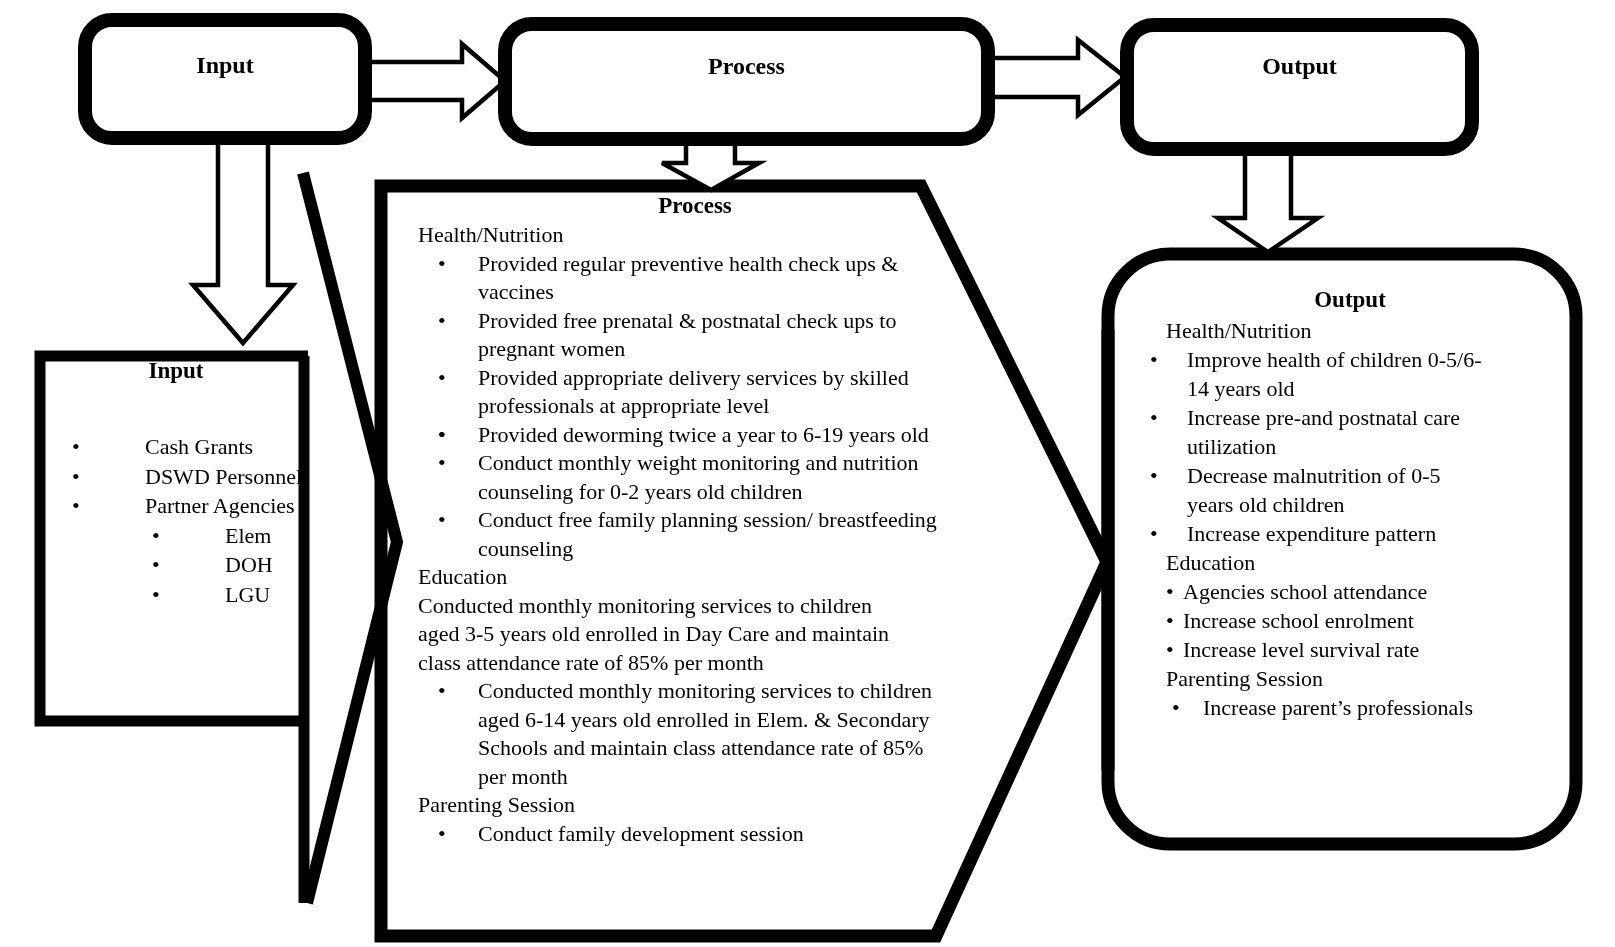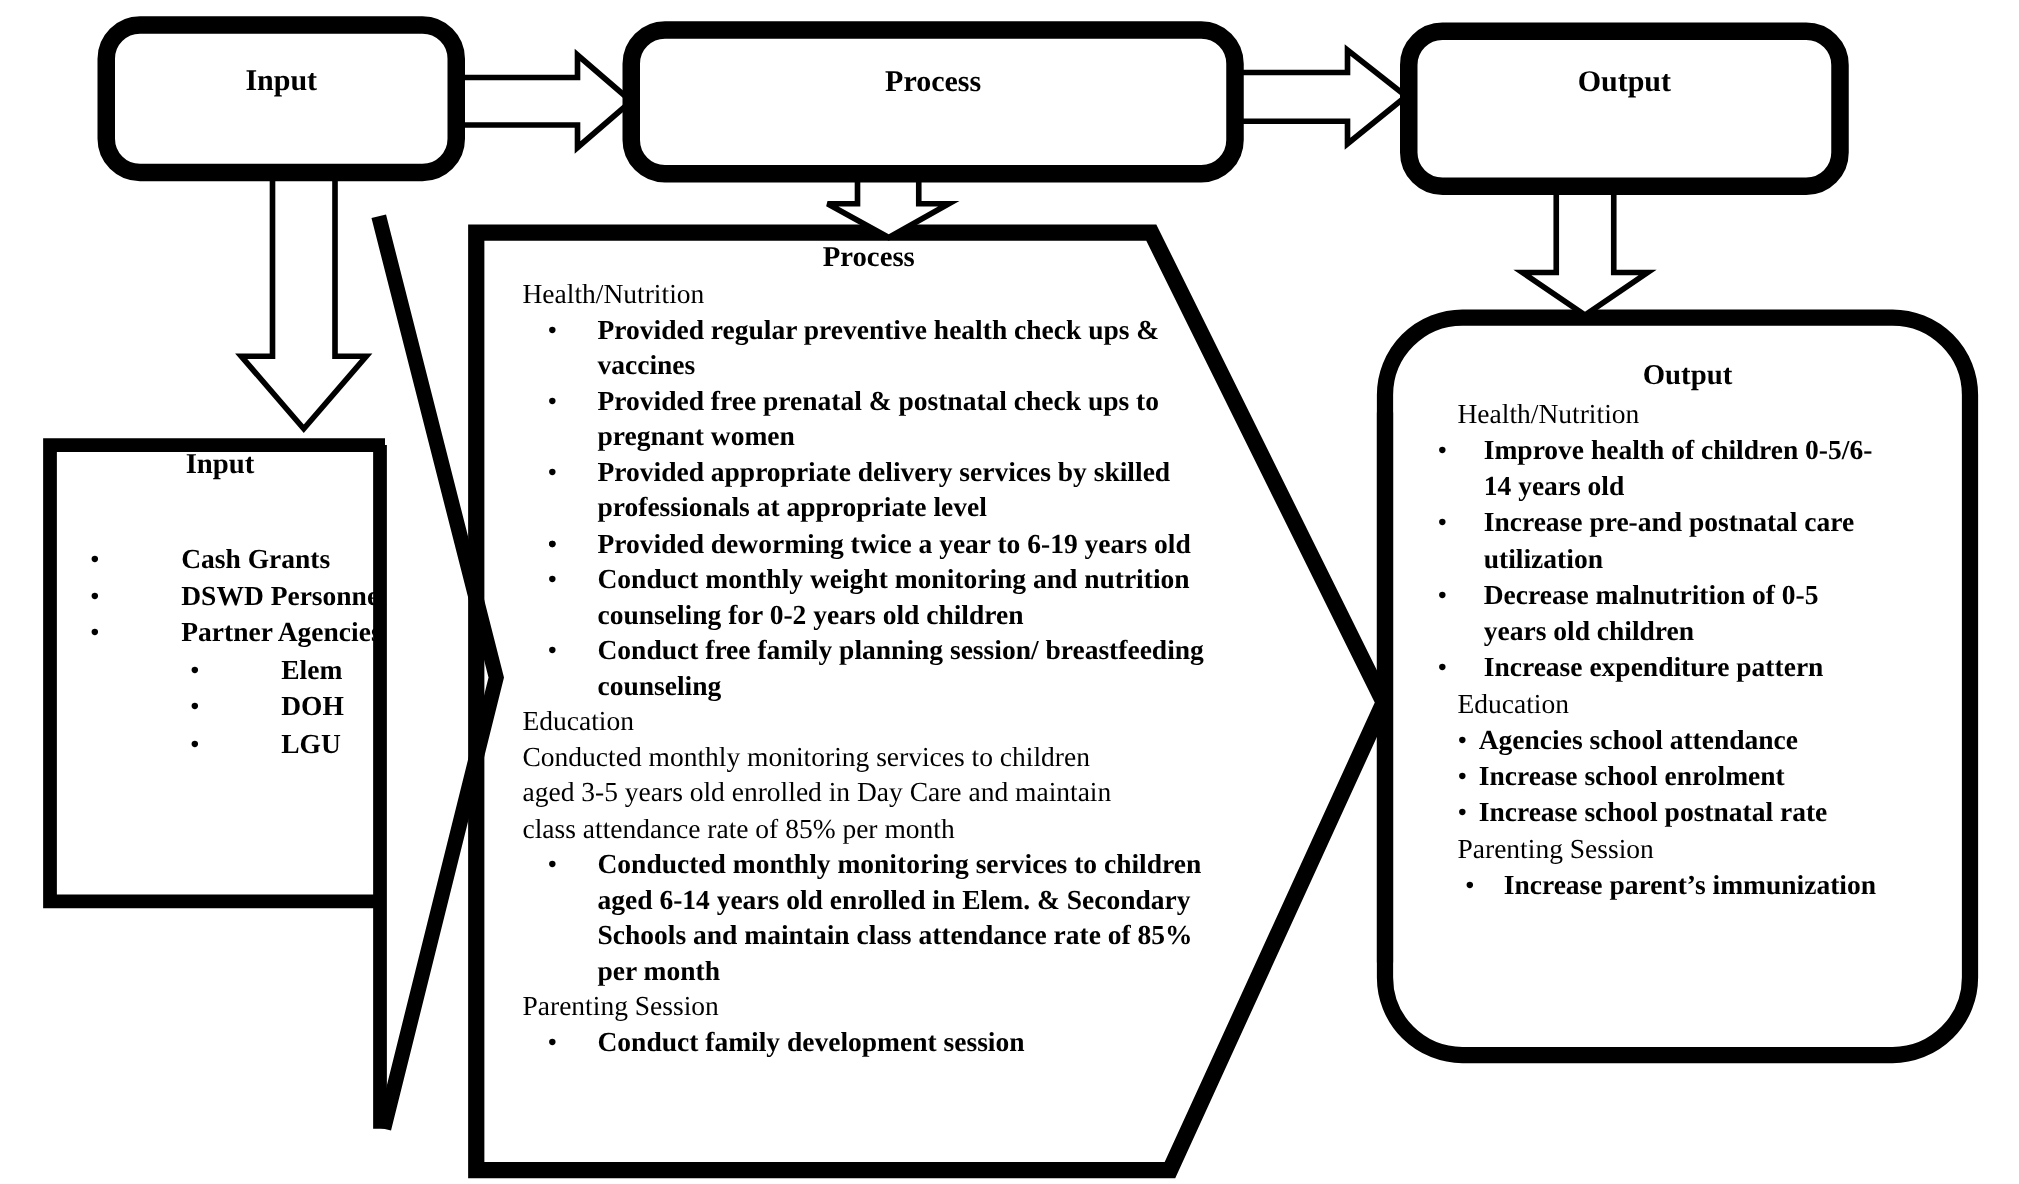"Provided regular preventive health check" .txt { font-weight: bold -> none }
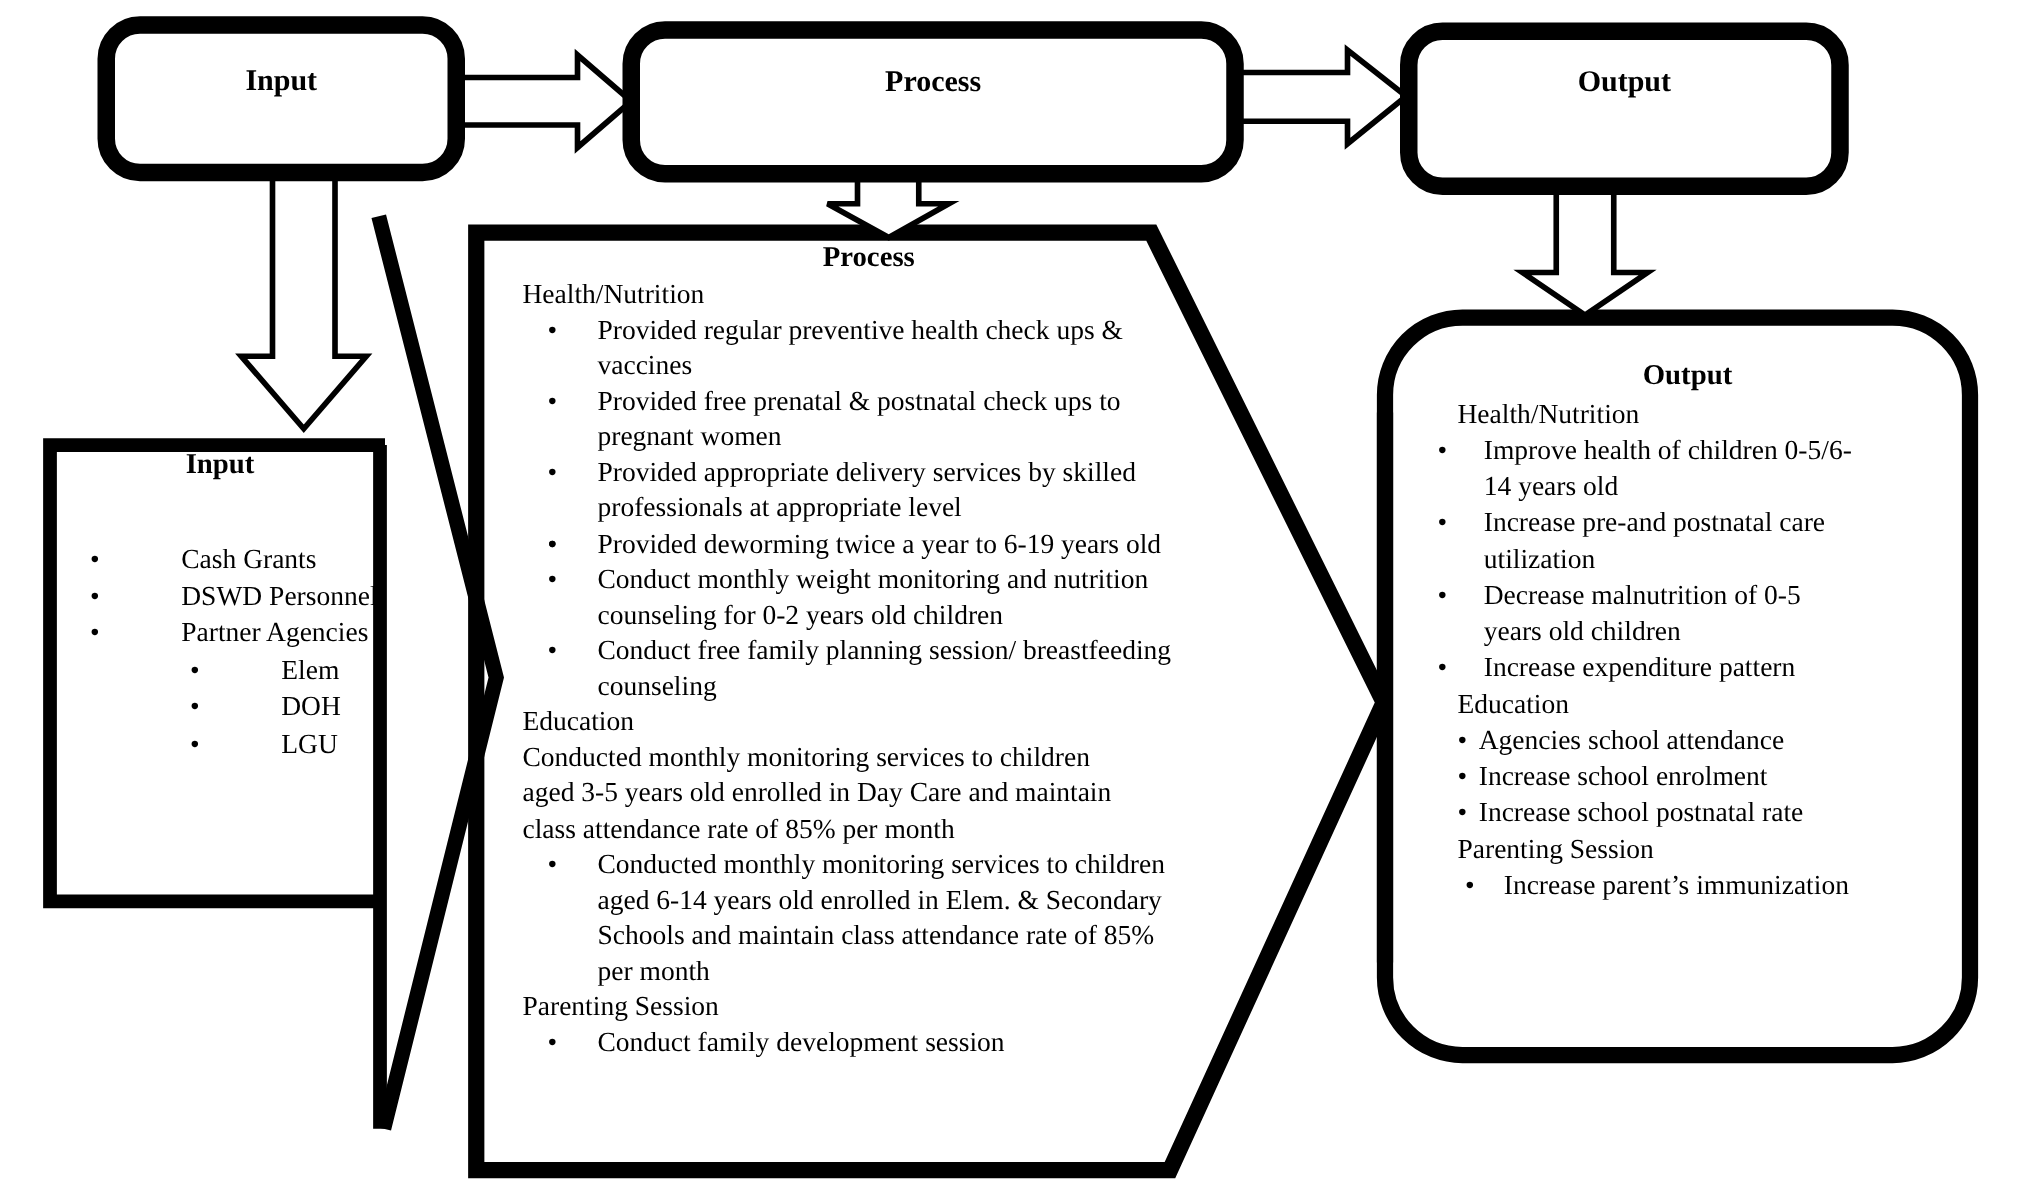"Increase school postnatal rate" span.txt { text: school postnatal -> level survival }
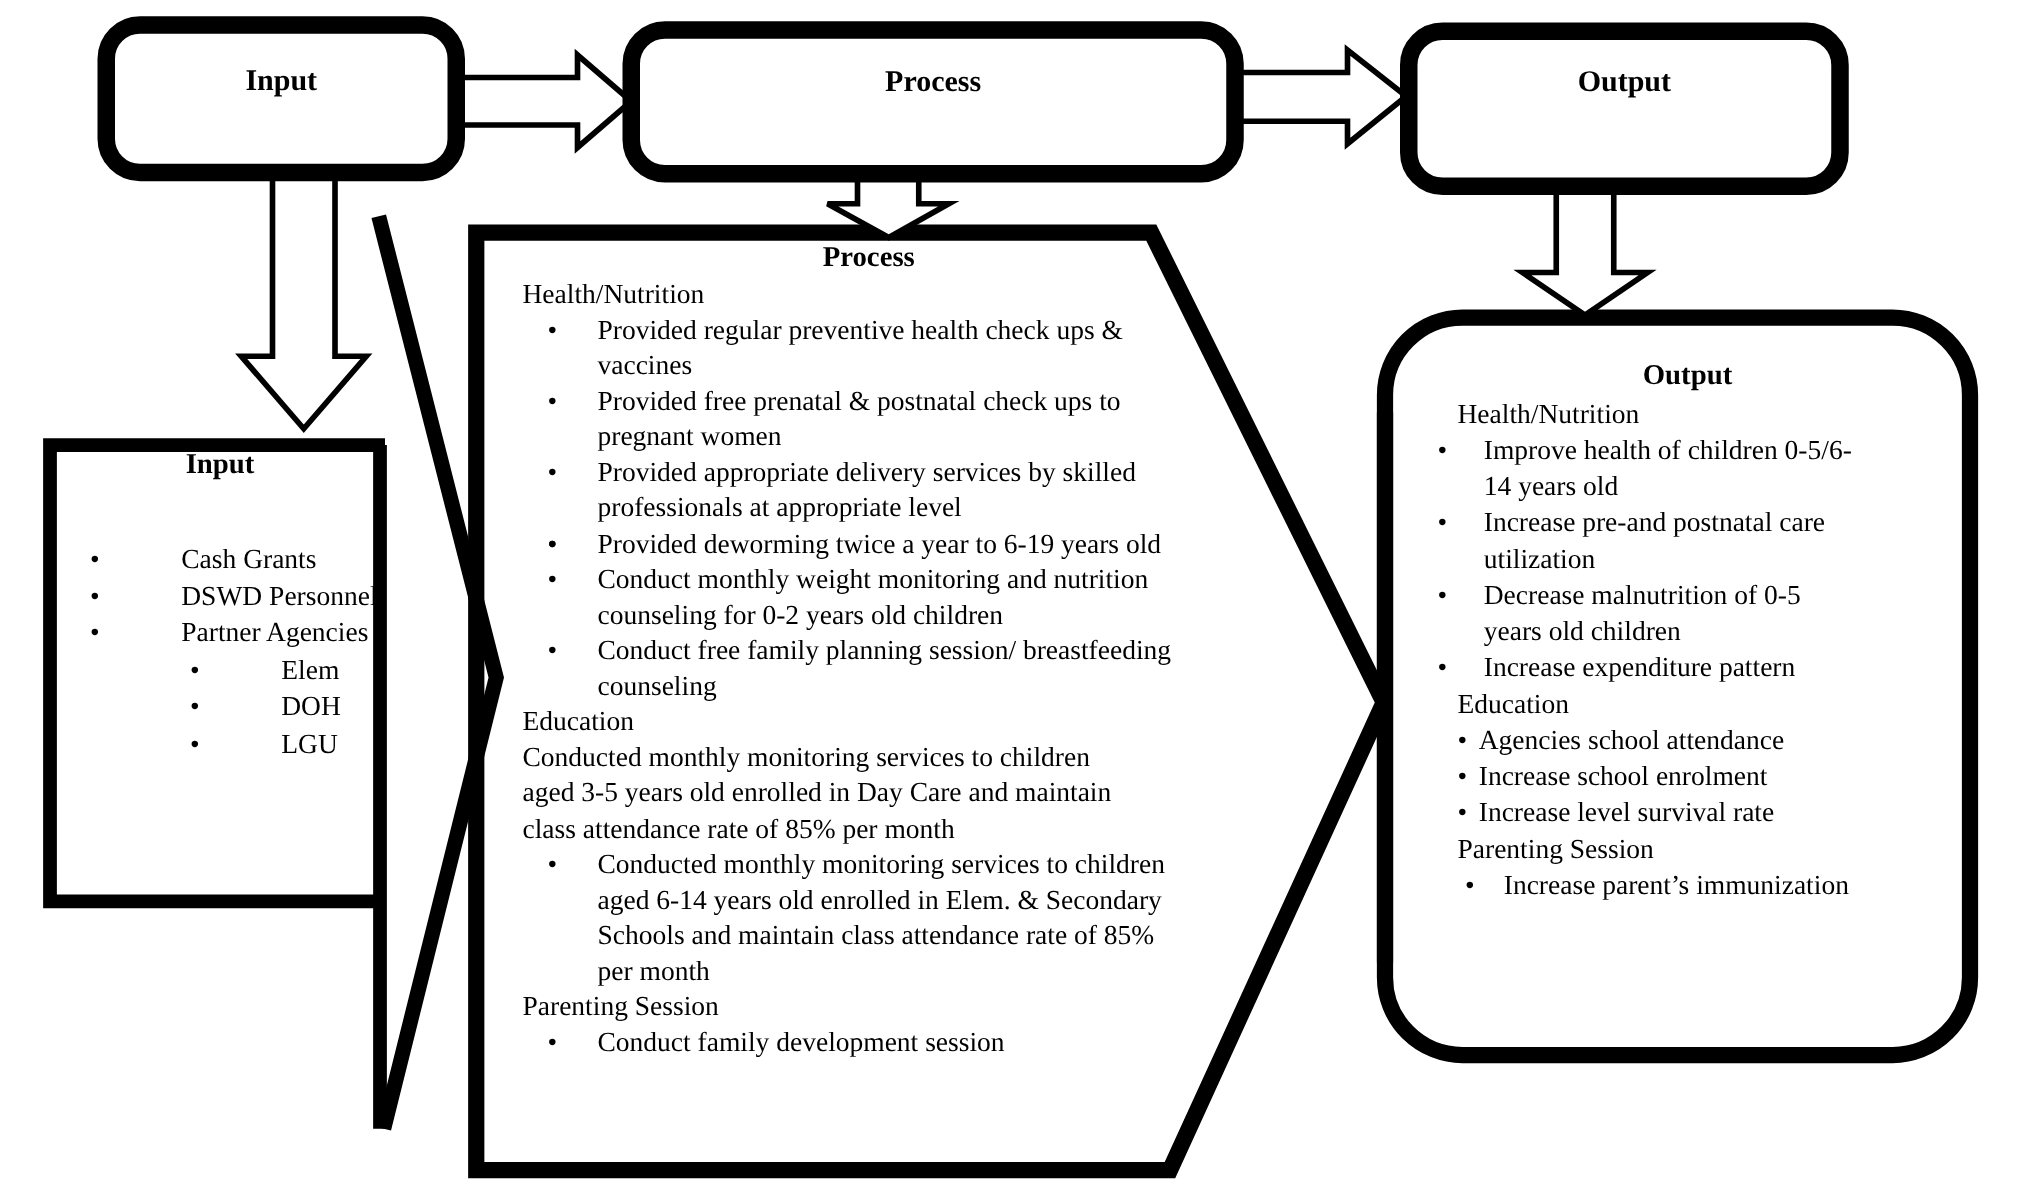"Increase parent’s immunization" span.txt { text: immunization -> professionals }
